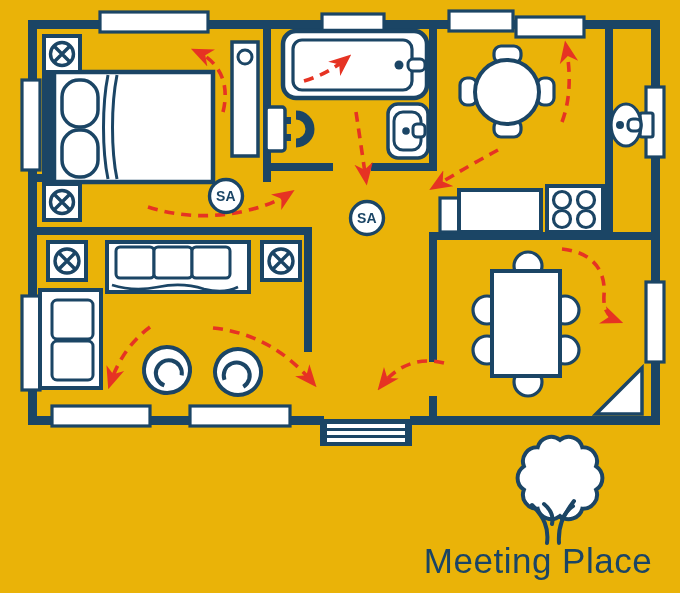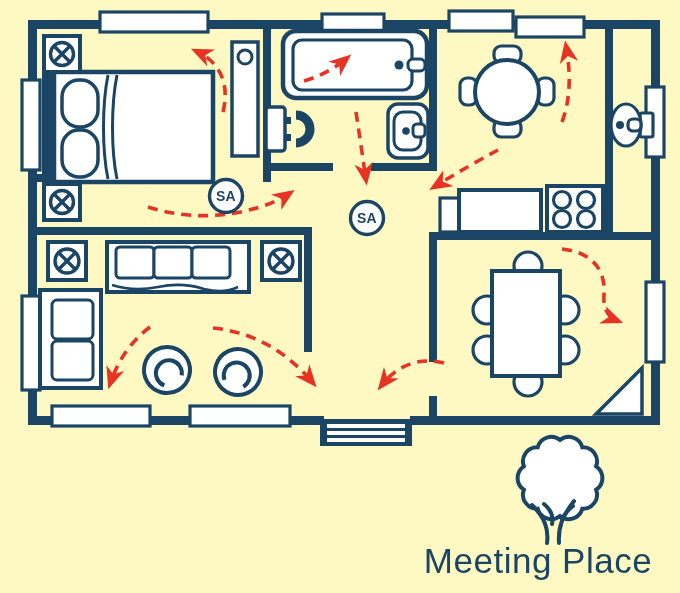"SA" .canvas { background: #fef9c3 -> #eab308 }
